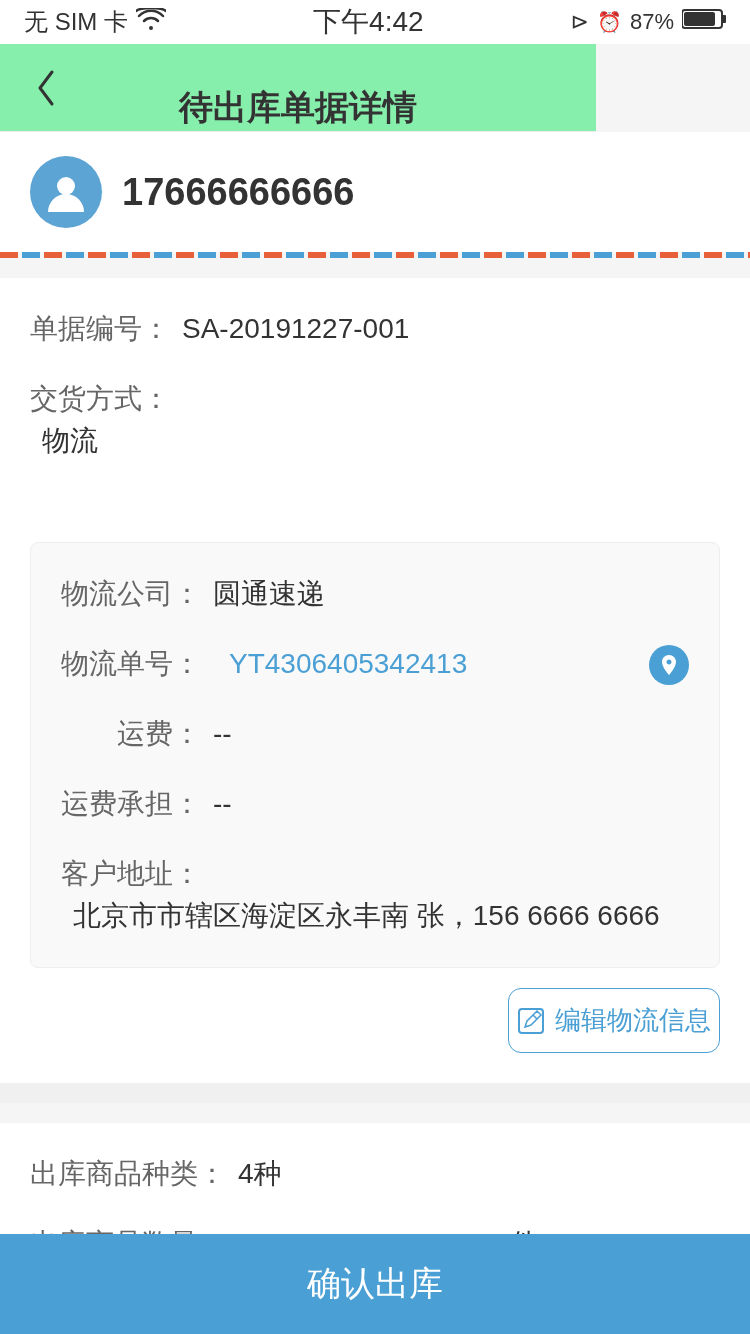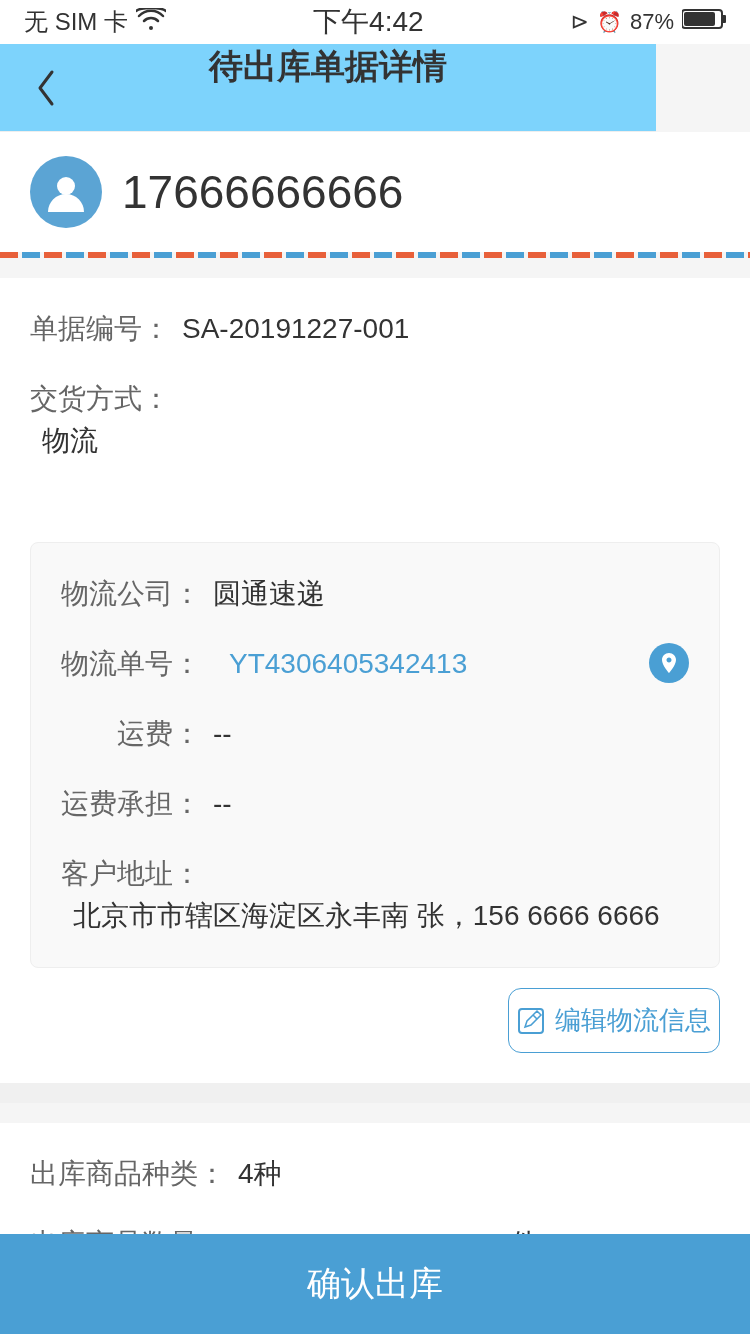"待出库单据详情" .nav-bar { align-items: flex-start -> flex-end; background: #7dd3fc -> #86efac; width: 656px -> 596px }
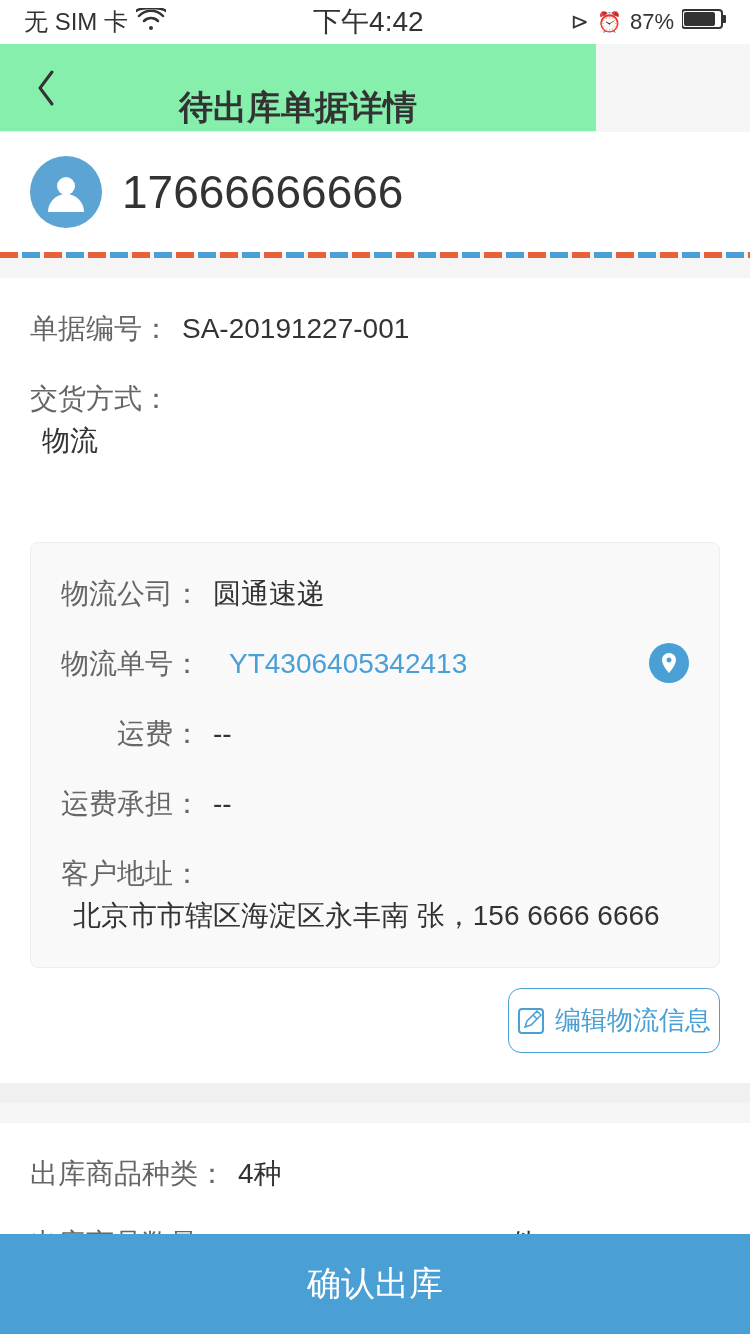"17666666666" .user-phone { font-size: 46px -> 38px; font-weight: 400 -> 700 }
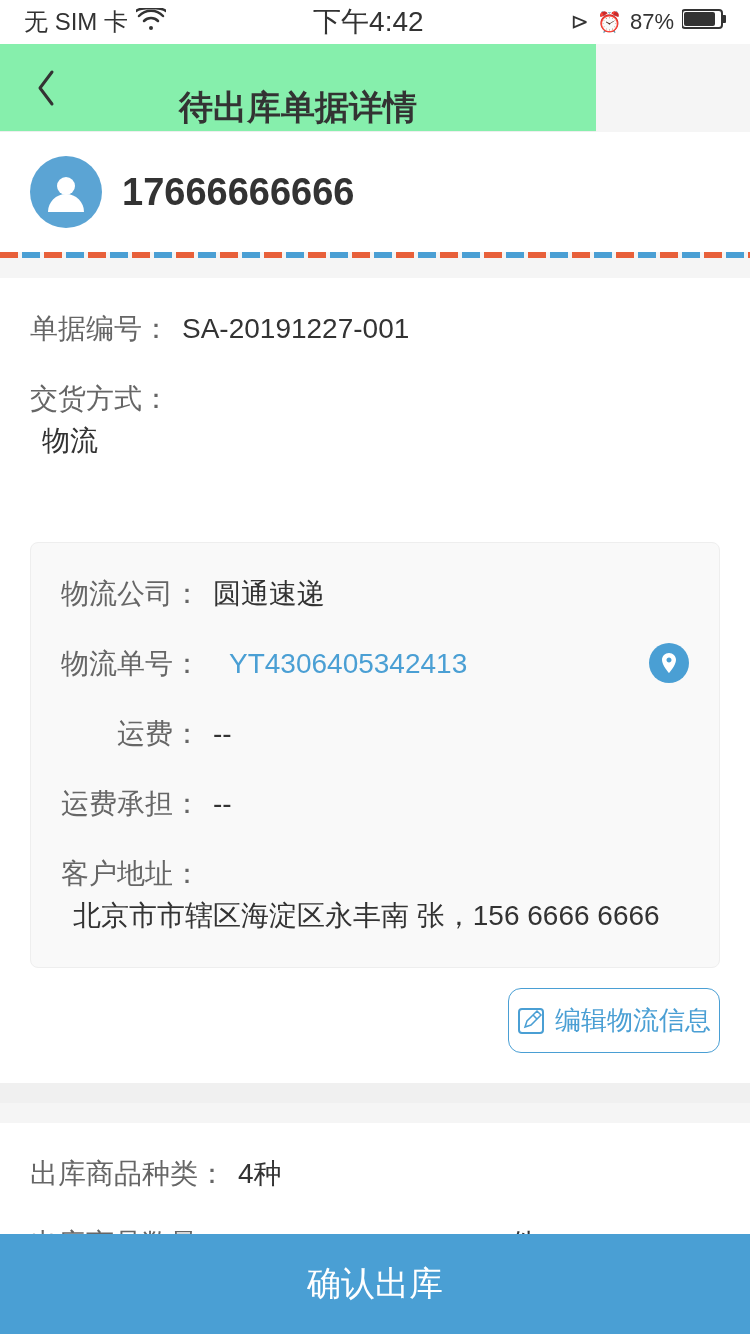"物流单号：" .track-btn-row { align-items: flex-start -> flex-end }
